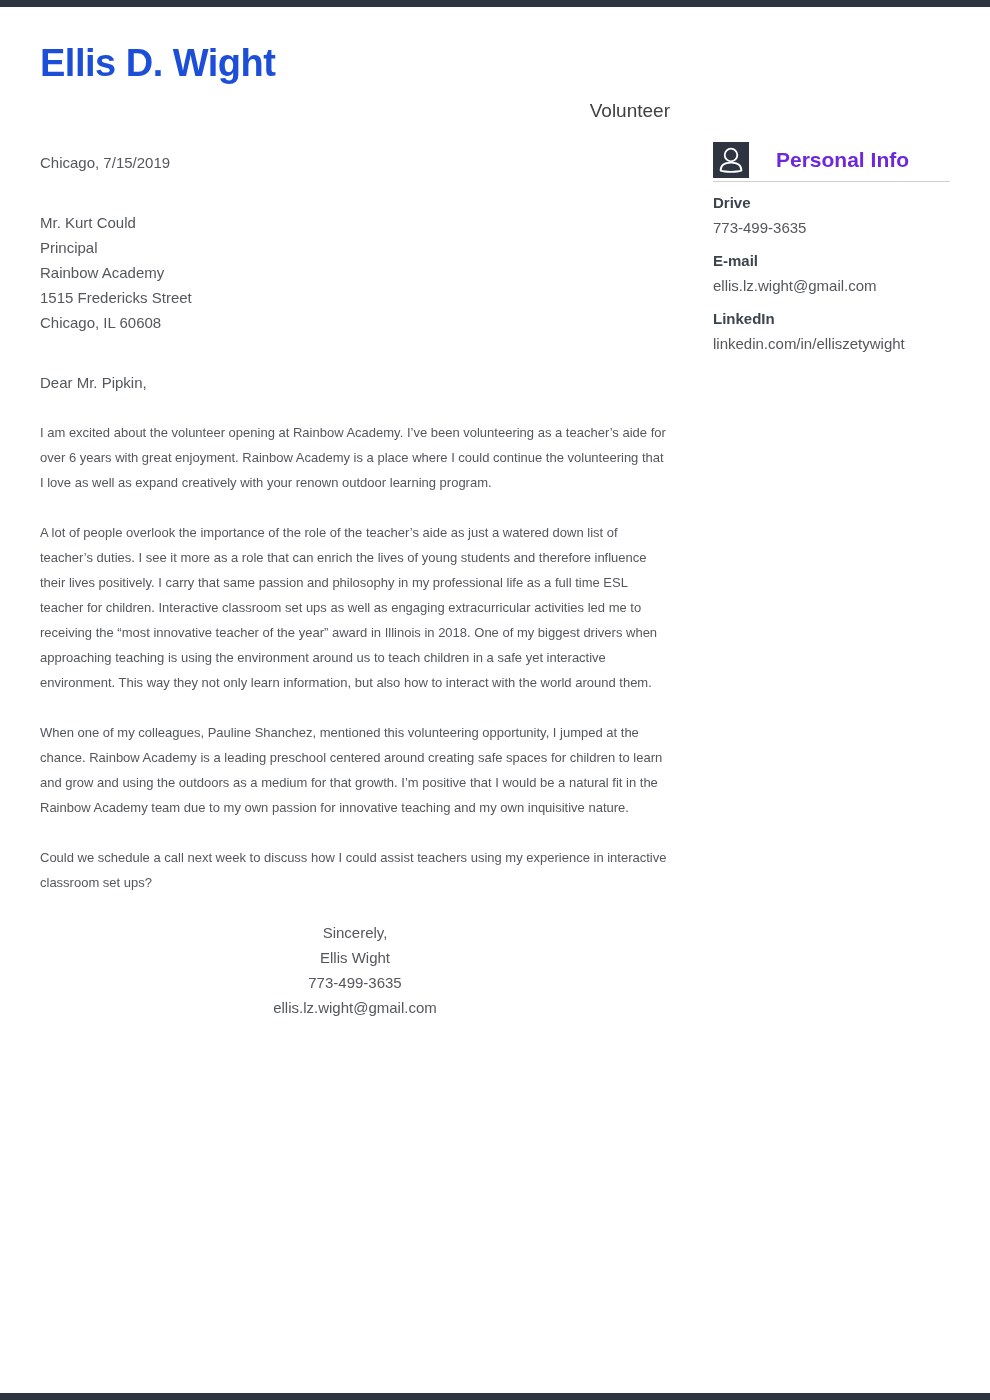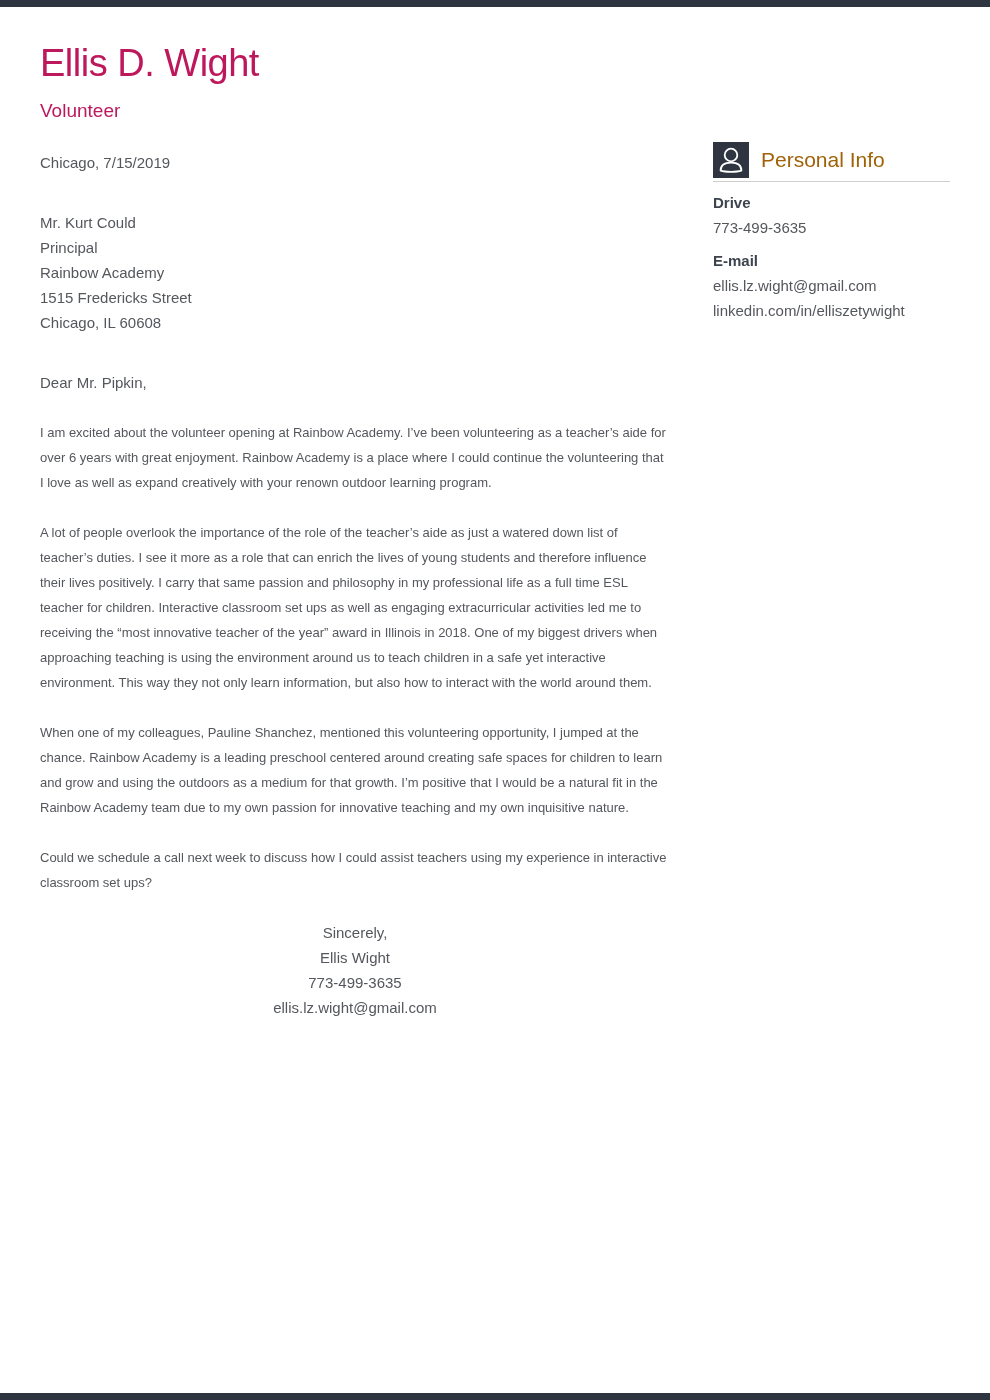"Ellis D. Wight" .doc-name { color: #be185d -> #1d4ed8; font-weight: normal -> bold }
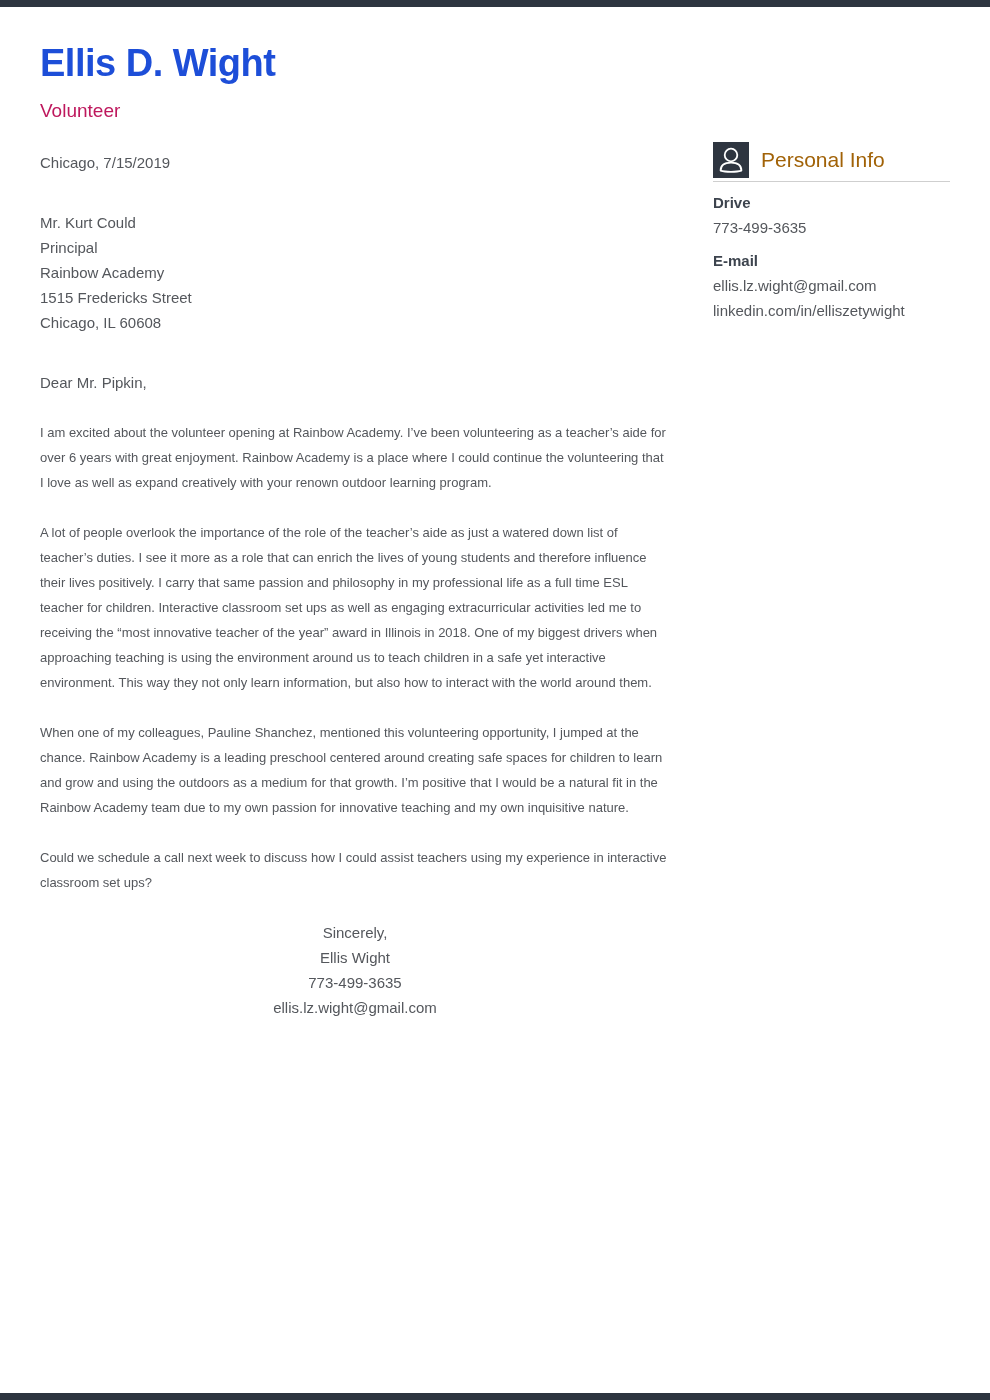"Volunteer" .doc-title { color: #be185d -> #404040; text-align: none -> right }
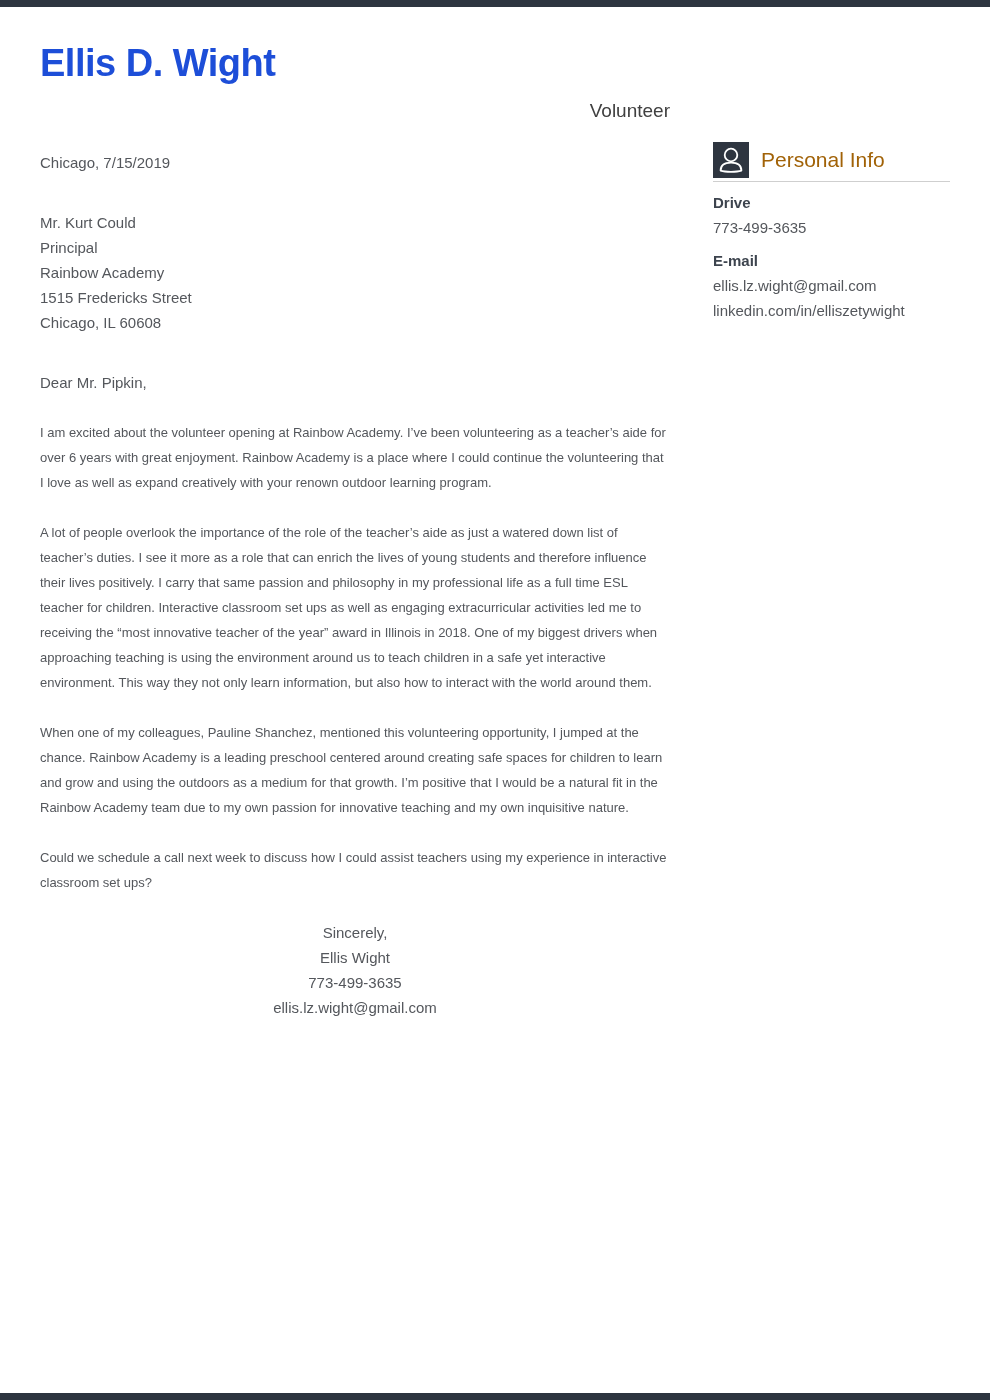"Personal Info" .sb-title { color: #a16207 -> #6d28d9; font-weight: normal -> bold; margin-left: 12px -> 27px }
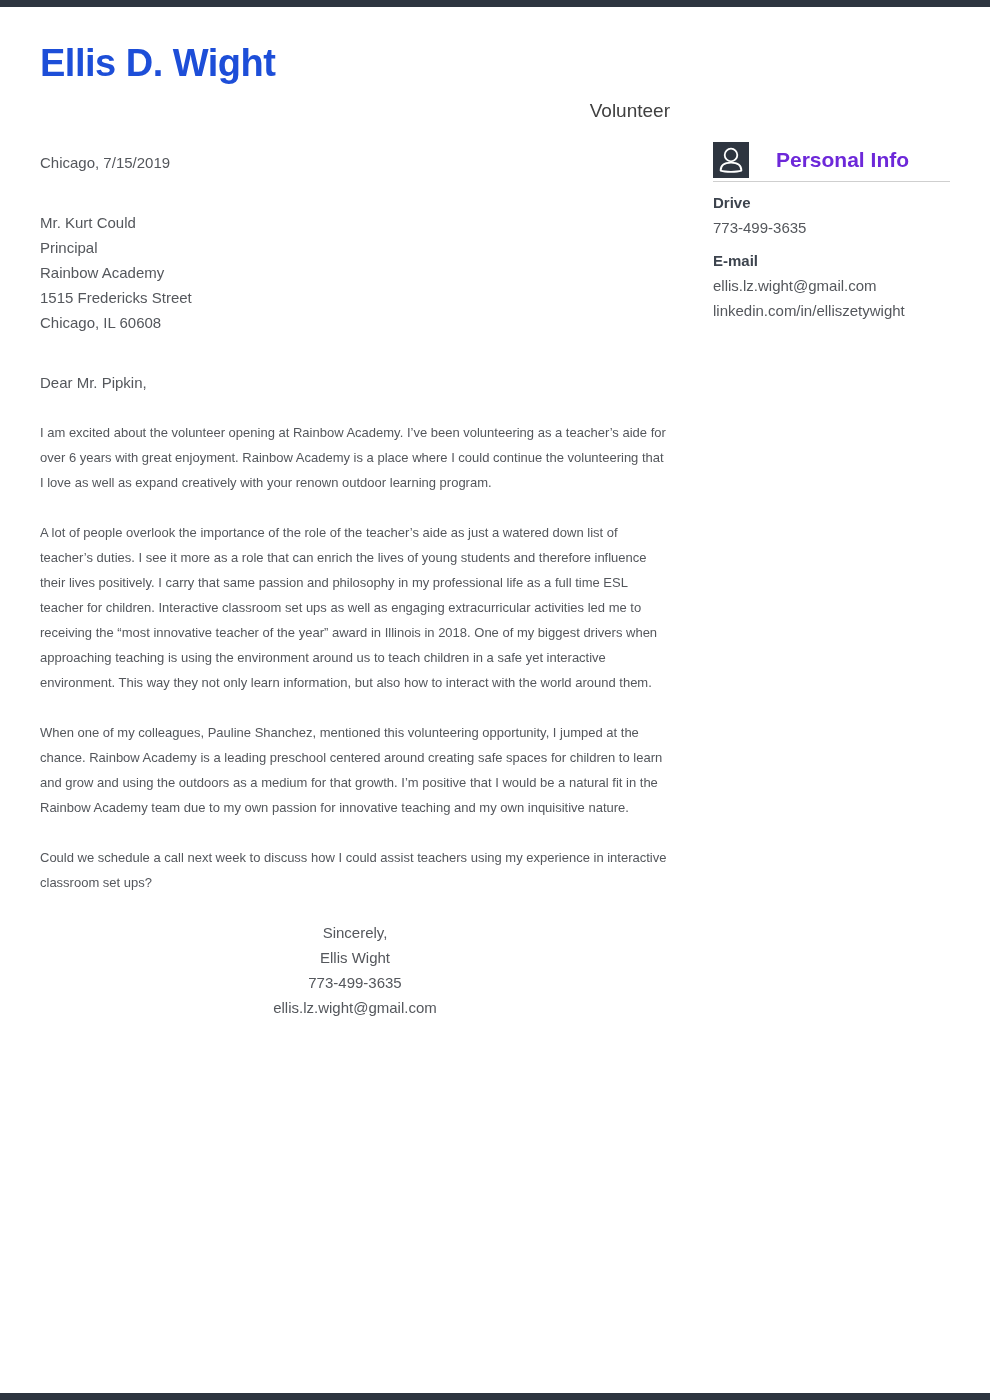"LinkedIn" div.sb-label { html: none -> <div>LinkedIn</div> }
